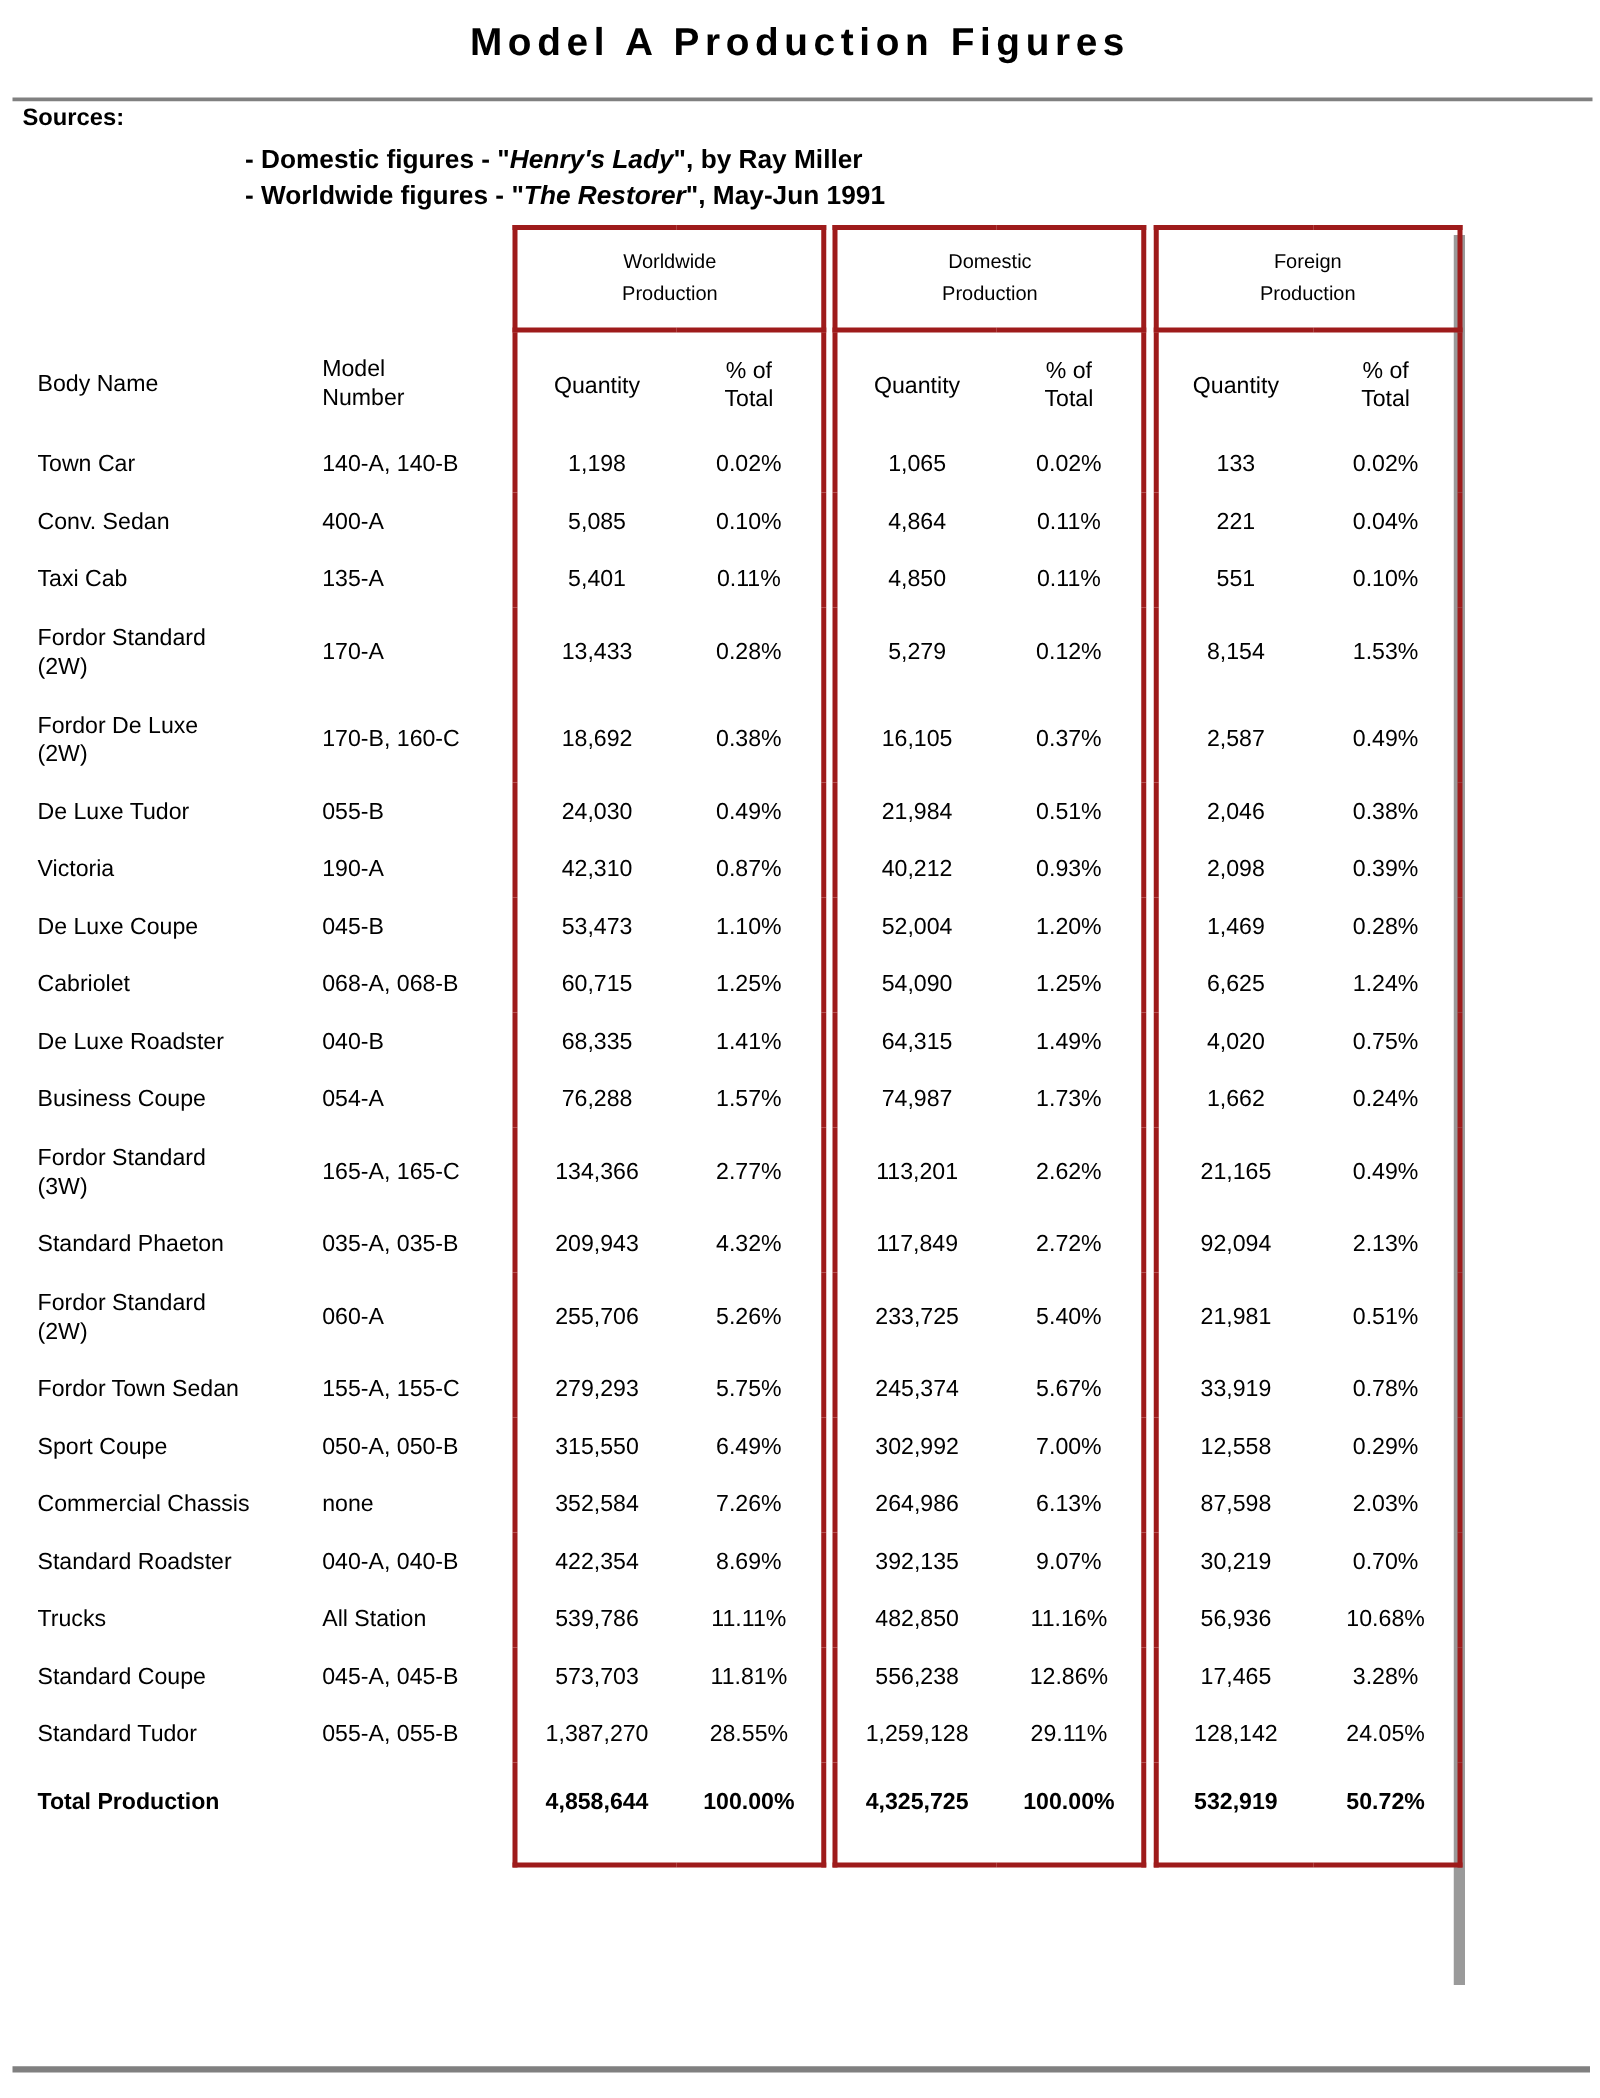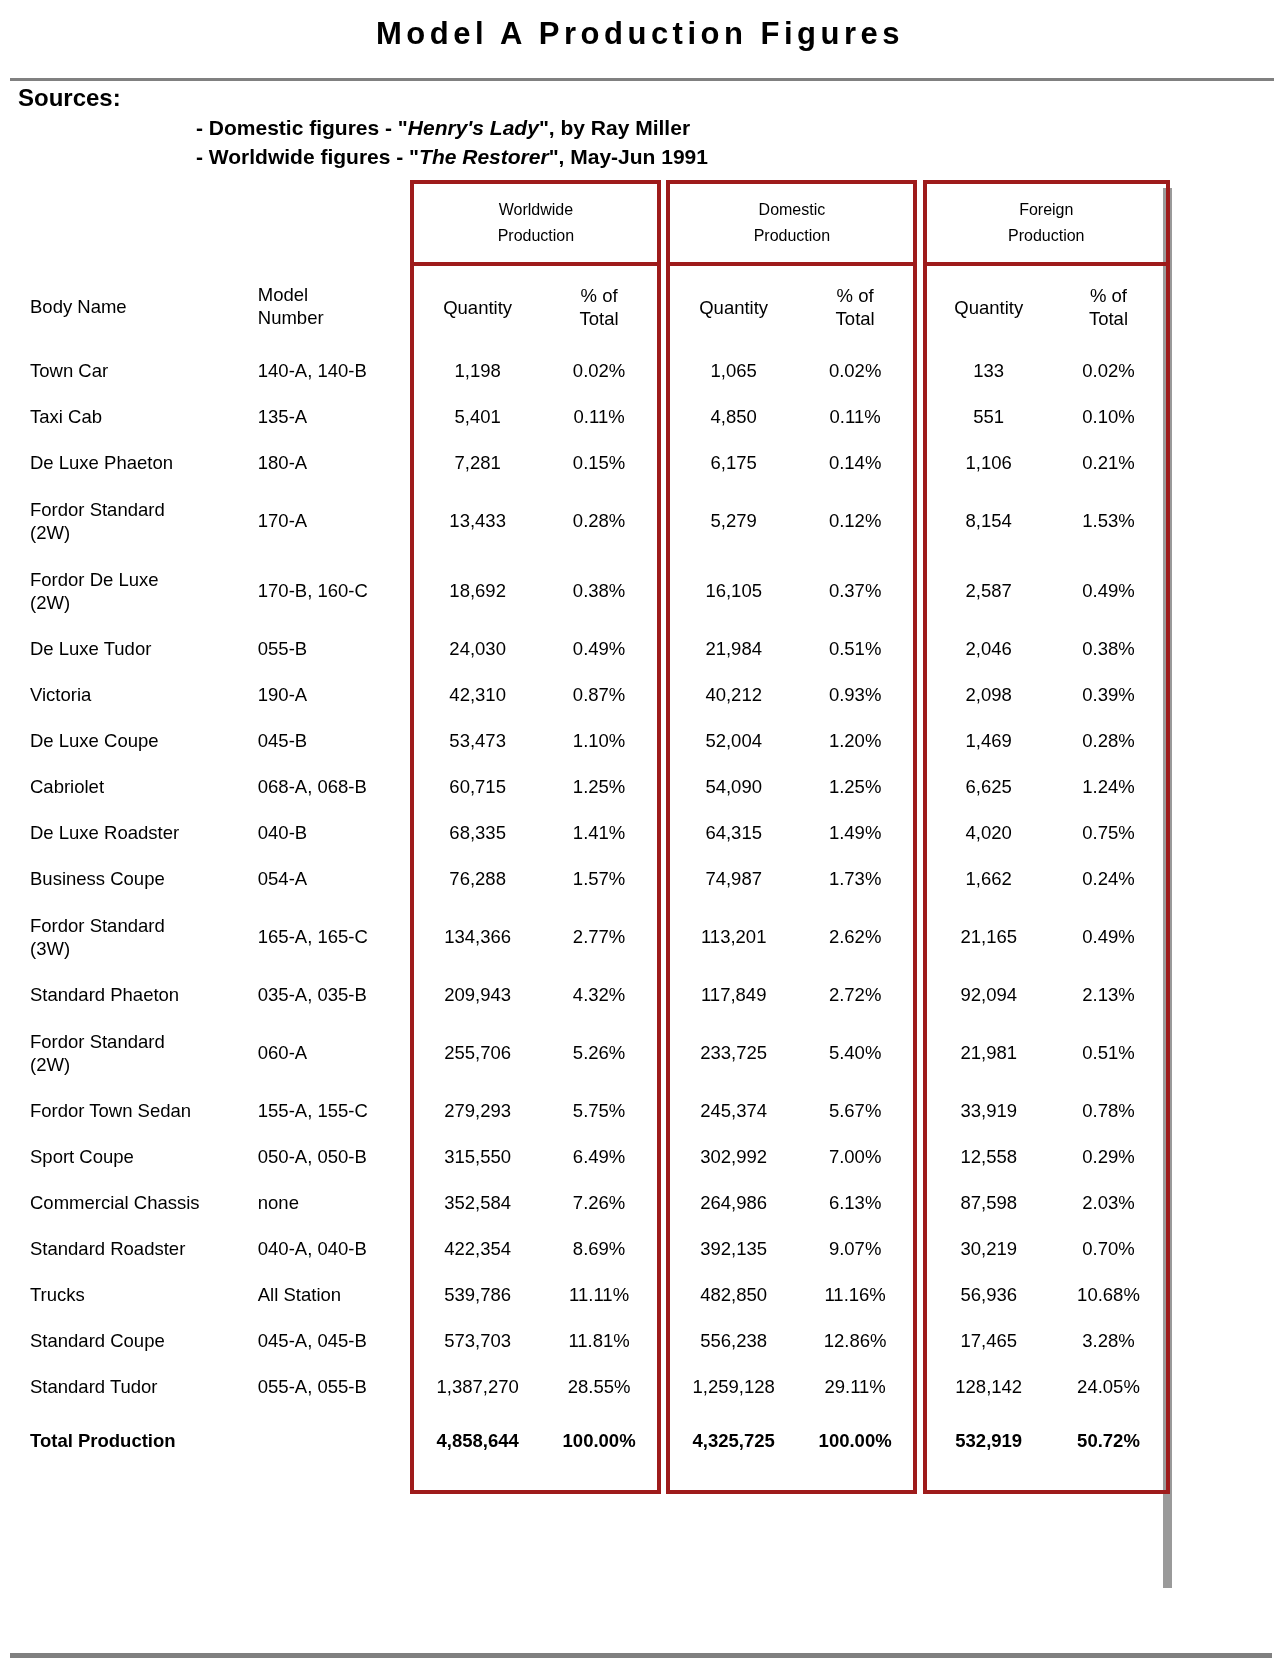"Sources:" .sources { font-size: 24px -> 19px }
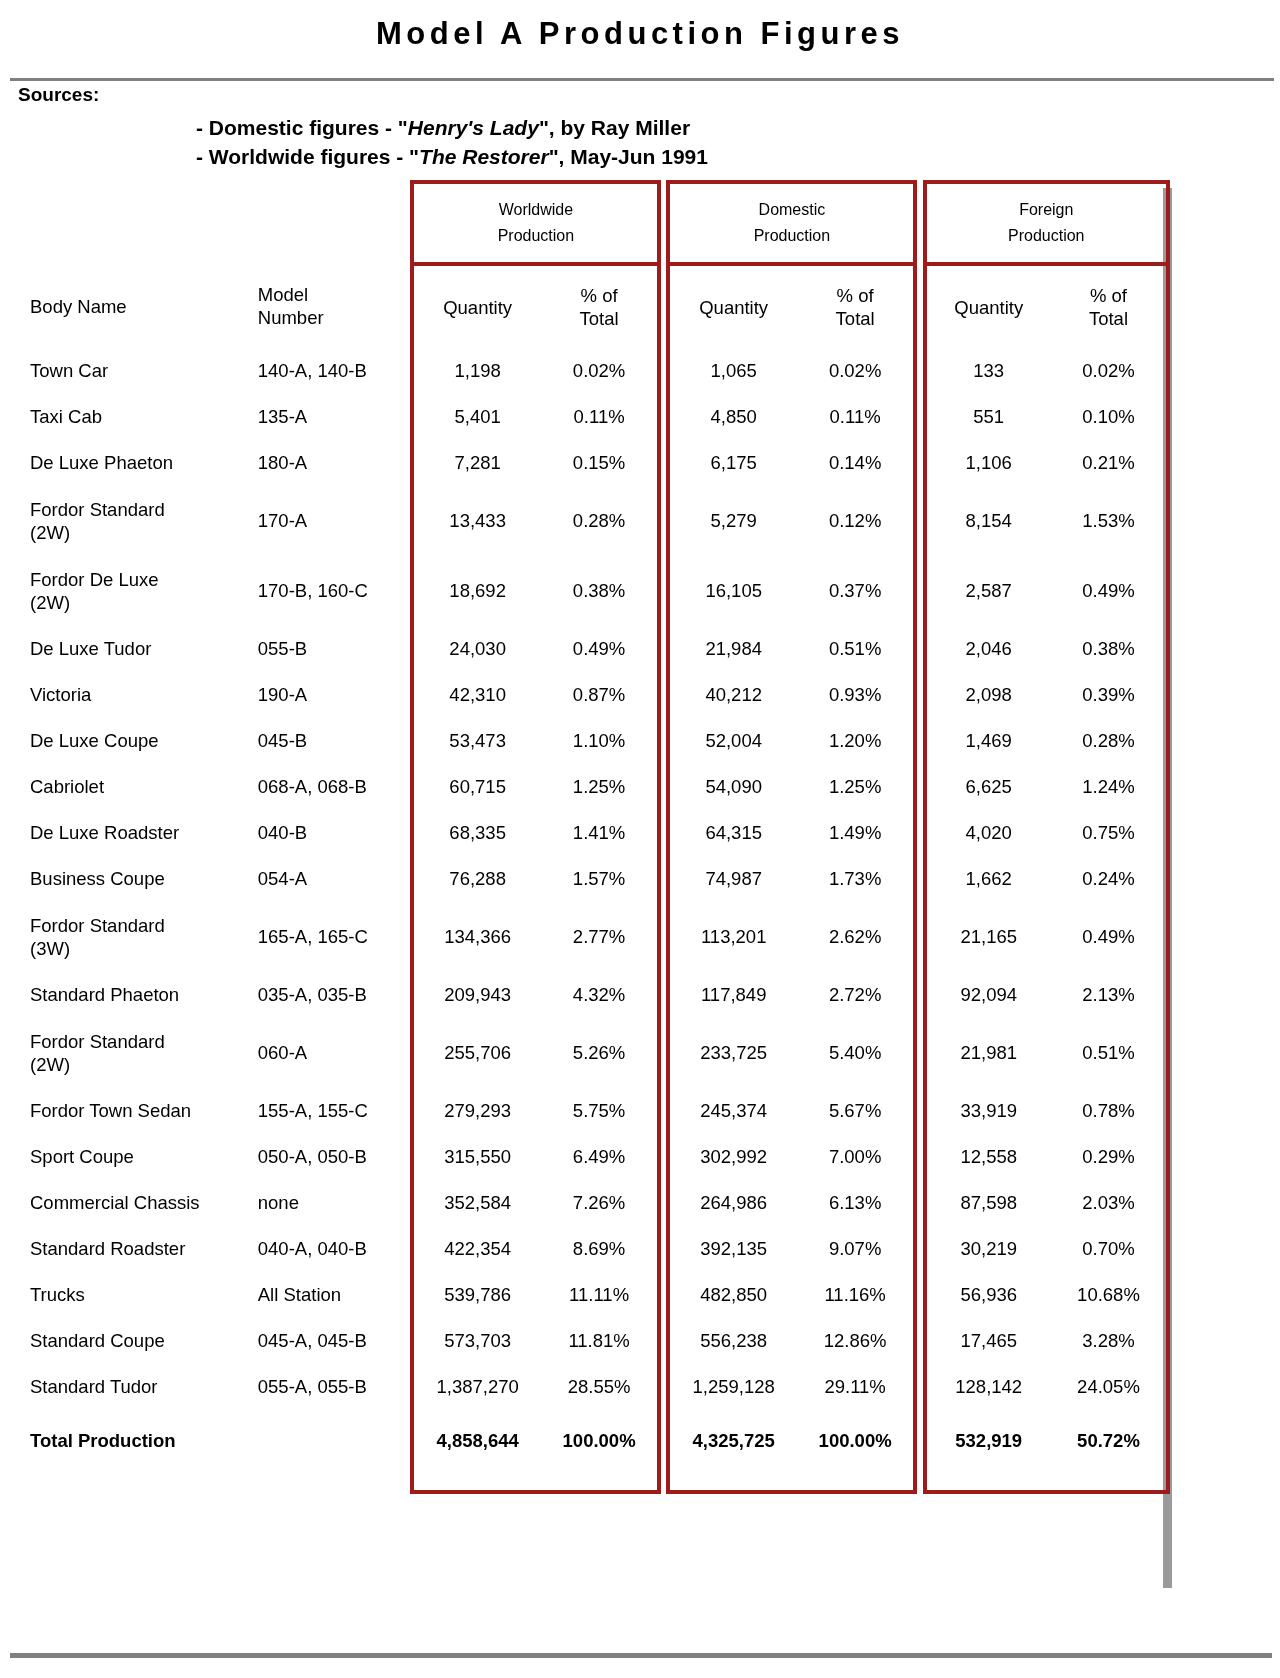"Conv. Sedan" tr.data { html: none -> <tr> <td>Conv. Sedan</td> <td>400-A</td> <td>5,085</td> <td>0.10%</td> <td></td> <td>4,864</td> <td>0.11%</td> <td></td> <td>221</td> <td>0.04%</td> </tr> }
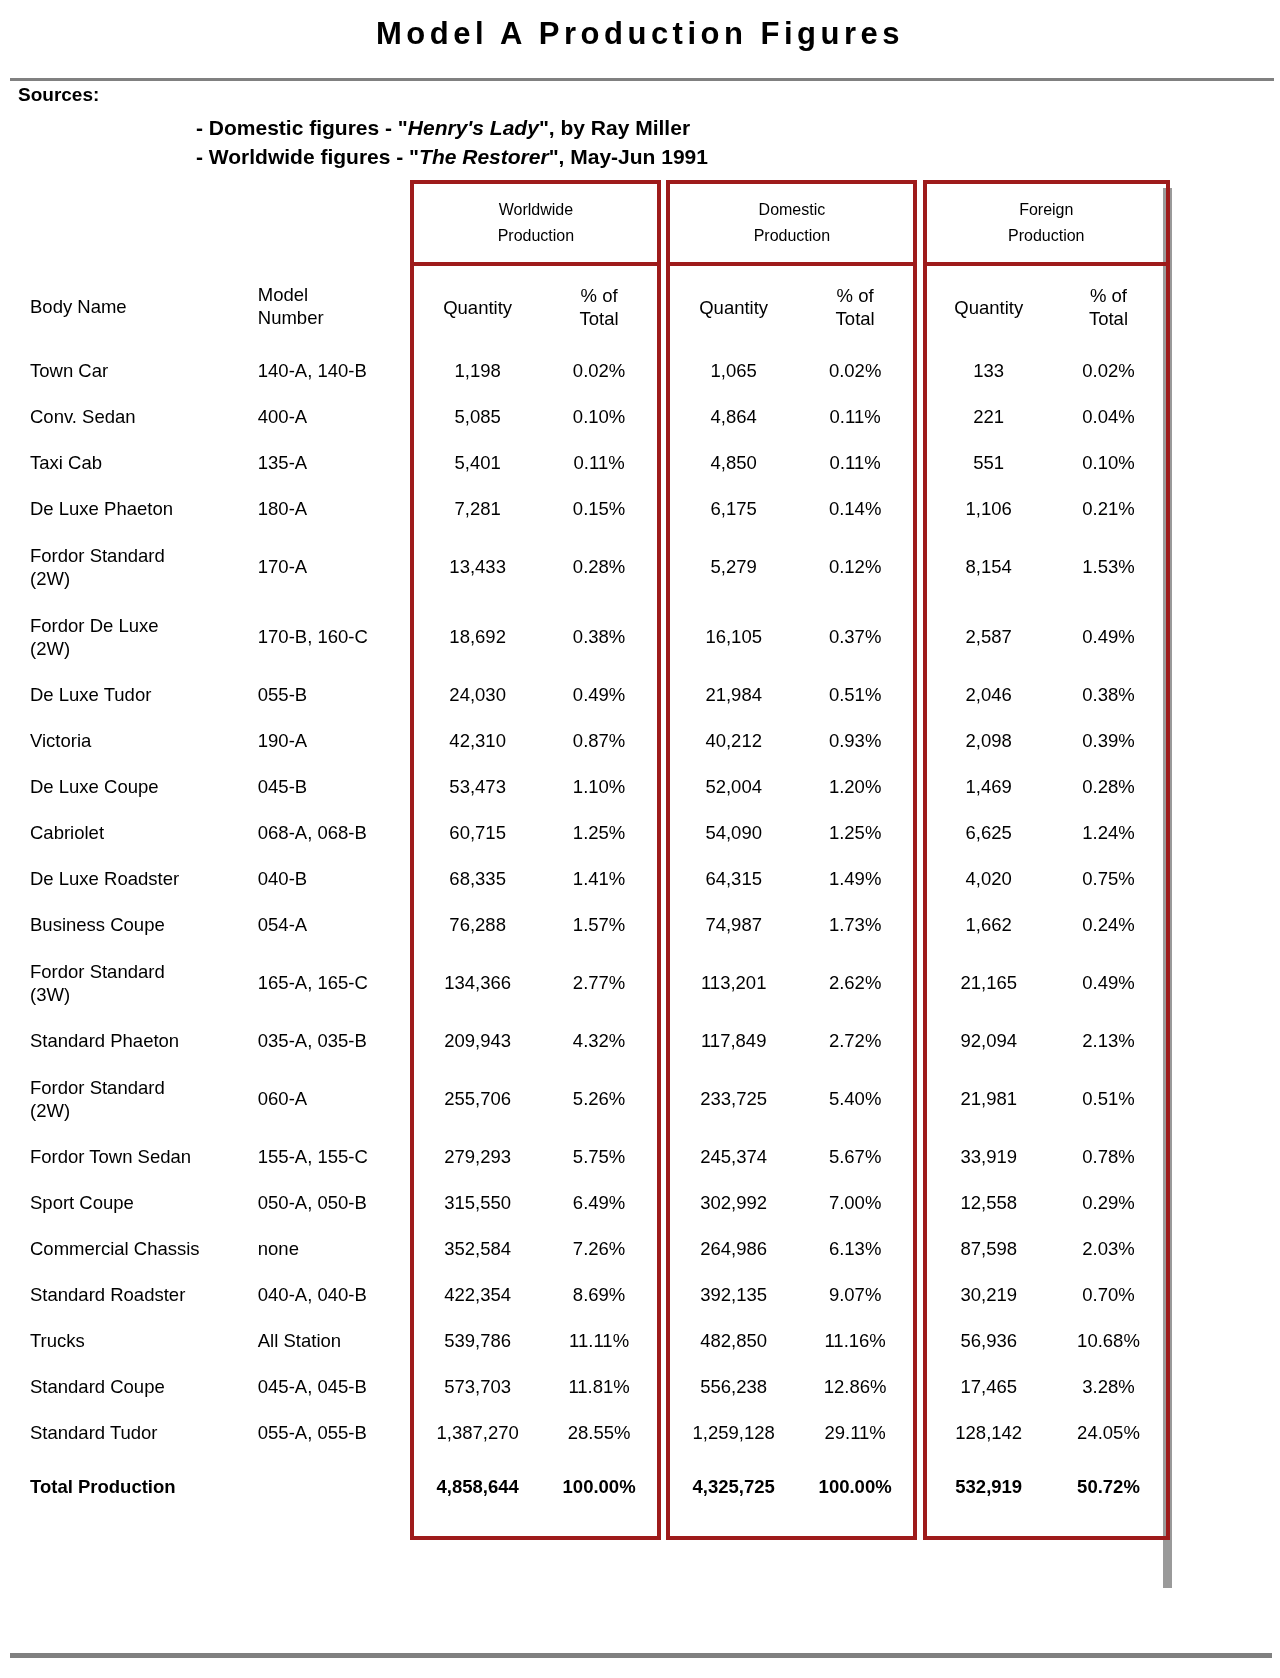"De Luxe Phaeton" tr.data { html: <tr> <td>De Luxe Phaeton</td> <td>180-A</td> <td>7,281</td> <td>0.15%</td> <td></td> <td>6,175</td> <td>0.14%</td> <td></td> <td>1,106</td> <td>0.21%</td> </tr> -> none }
